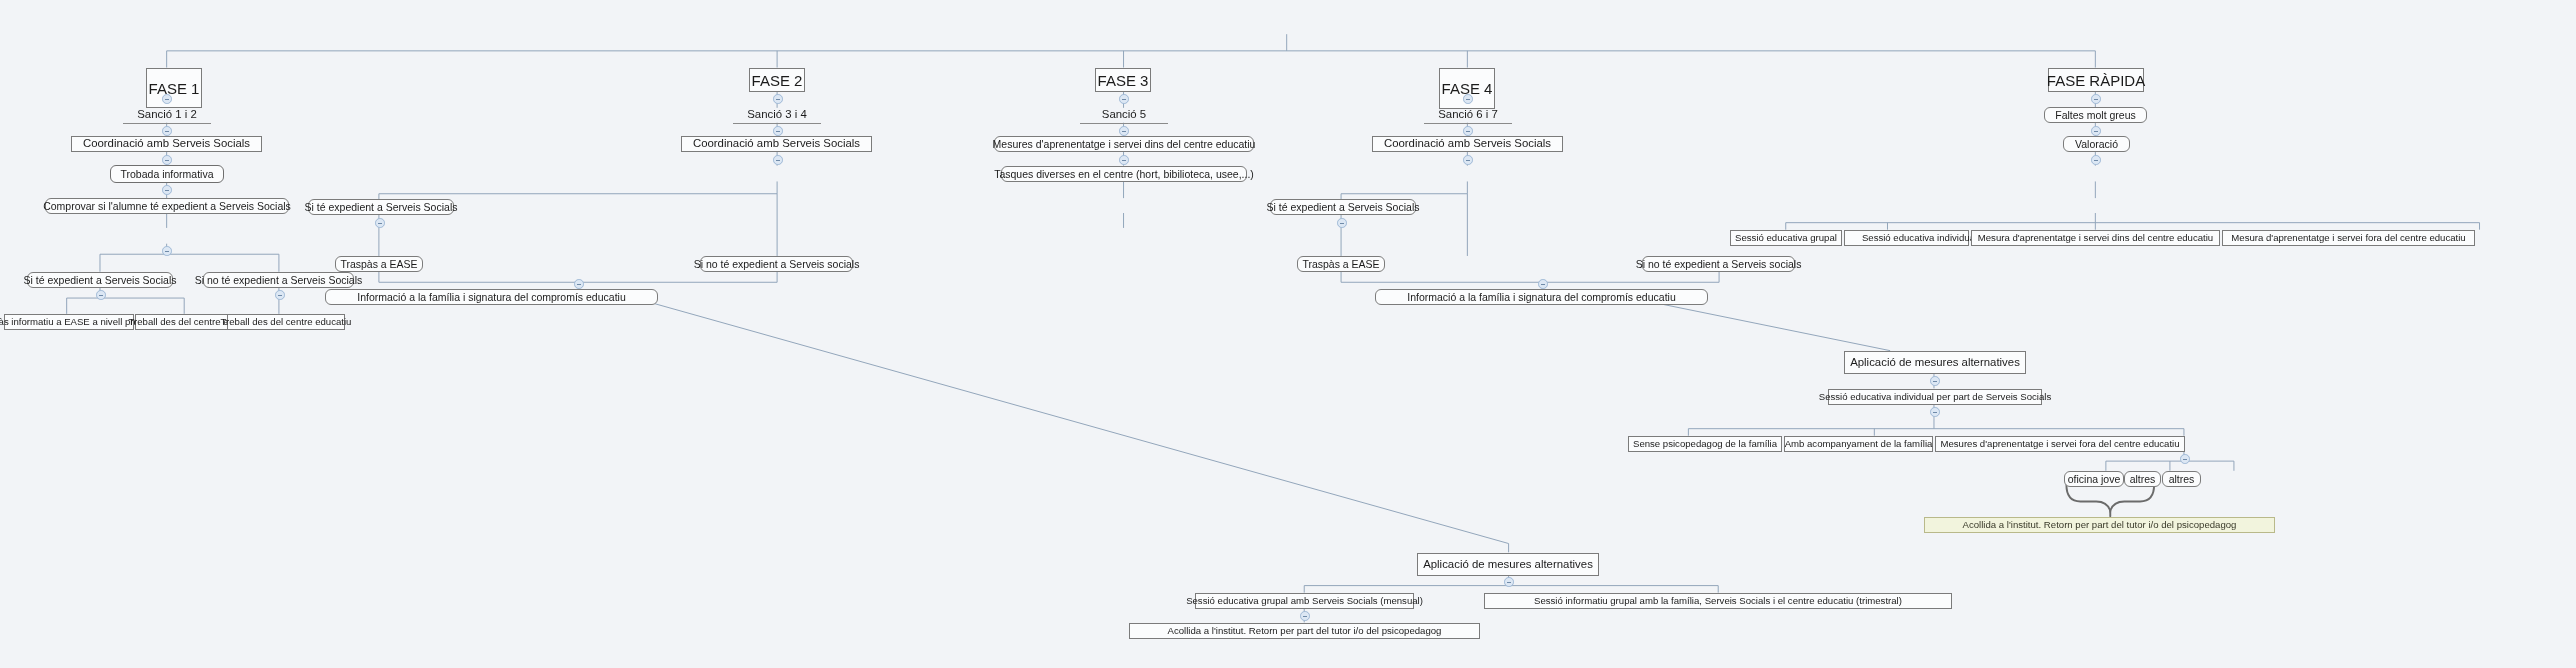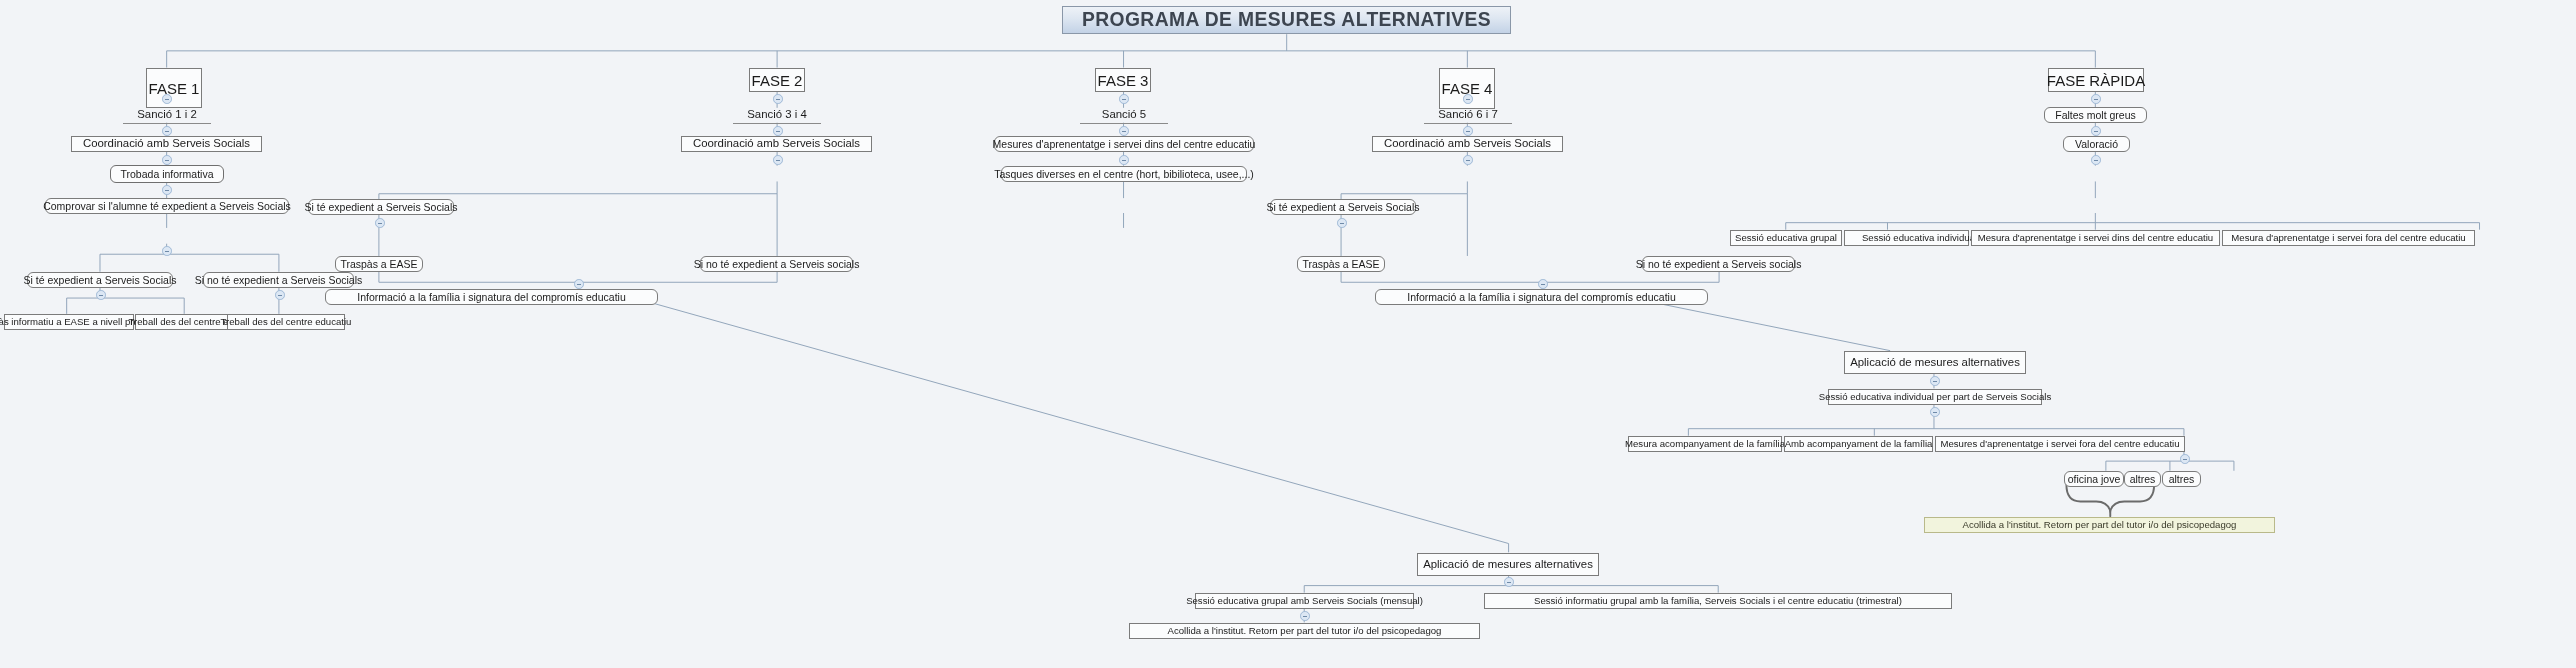"PROGRAMA DE MESURES ALTERNATIVES" div.node { html: <div>PROGRAMA DE MESURES ALTERNATIVES</div> -> none }
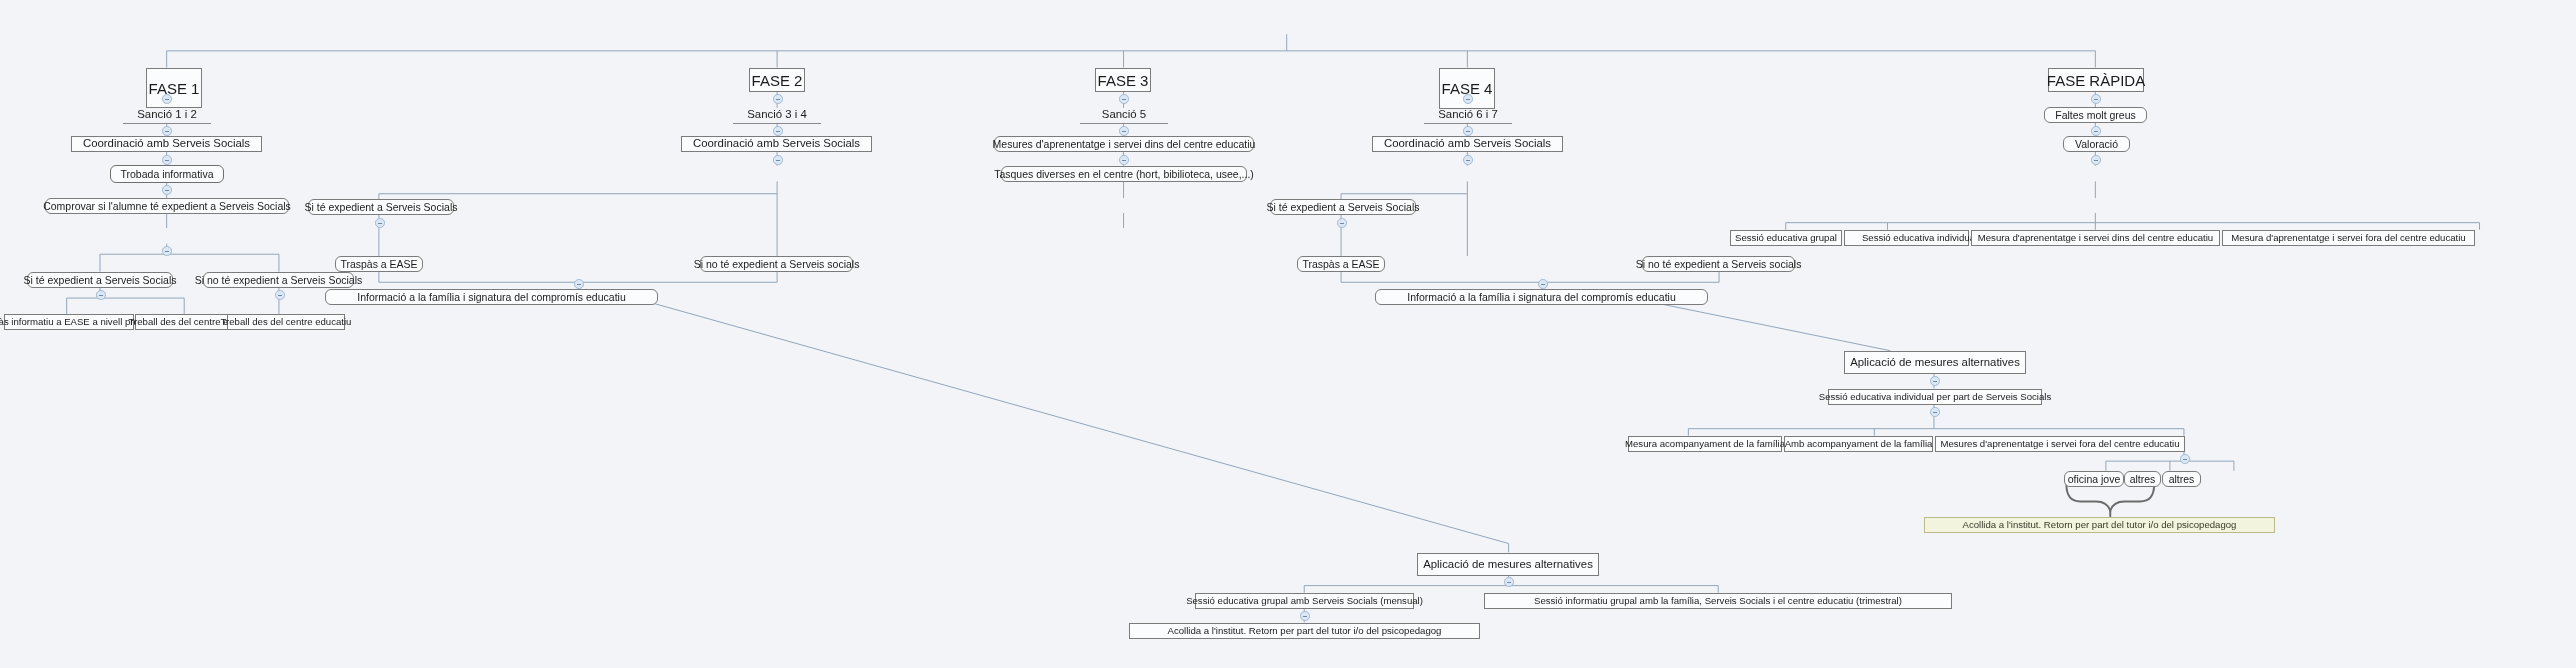"Mesura acompanyament de la família" div.node { text: Mesura acompanyament -> Sense psicopedagog }
